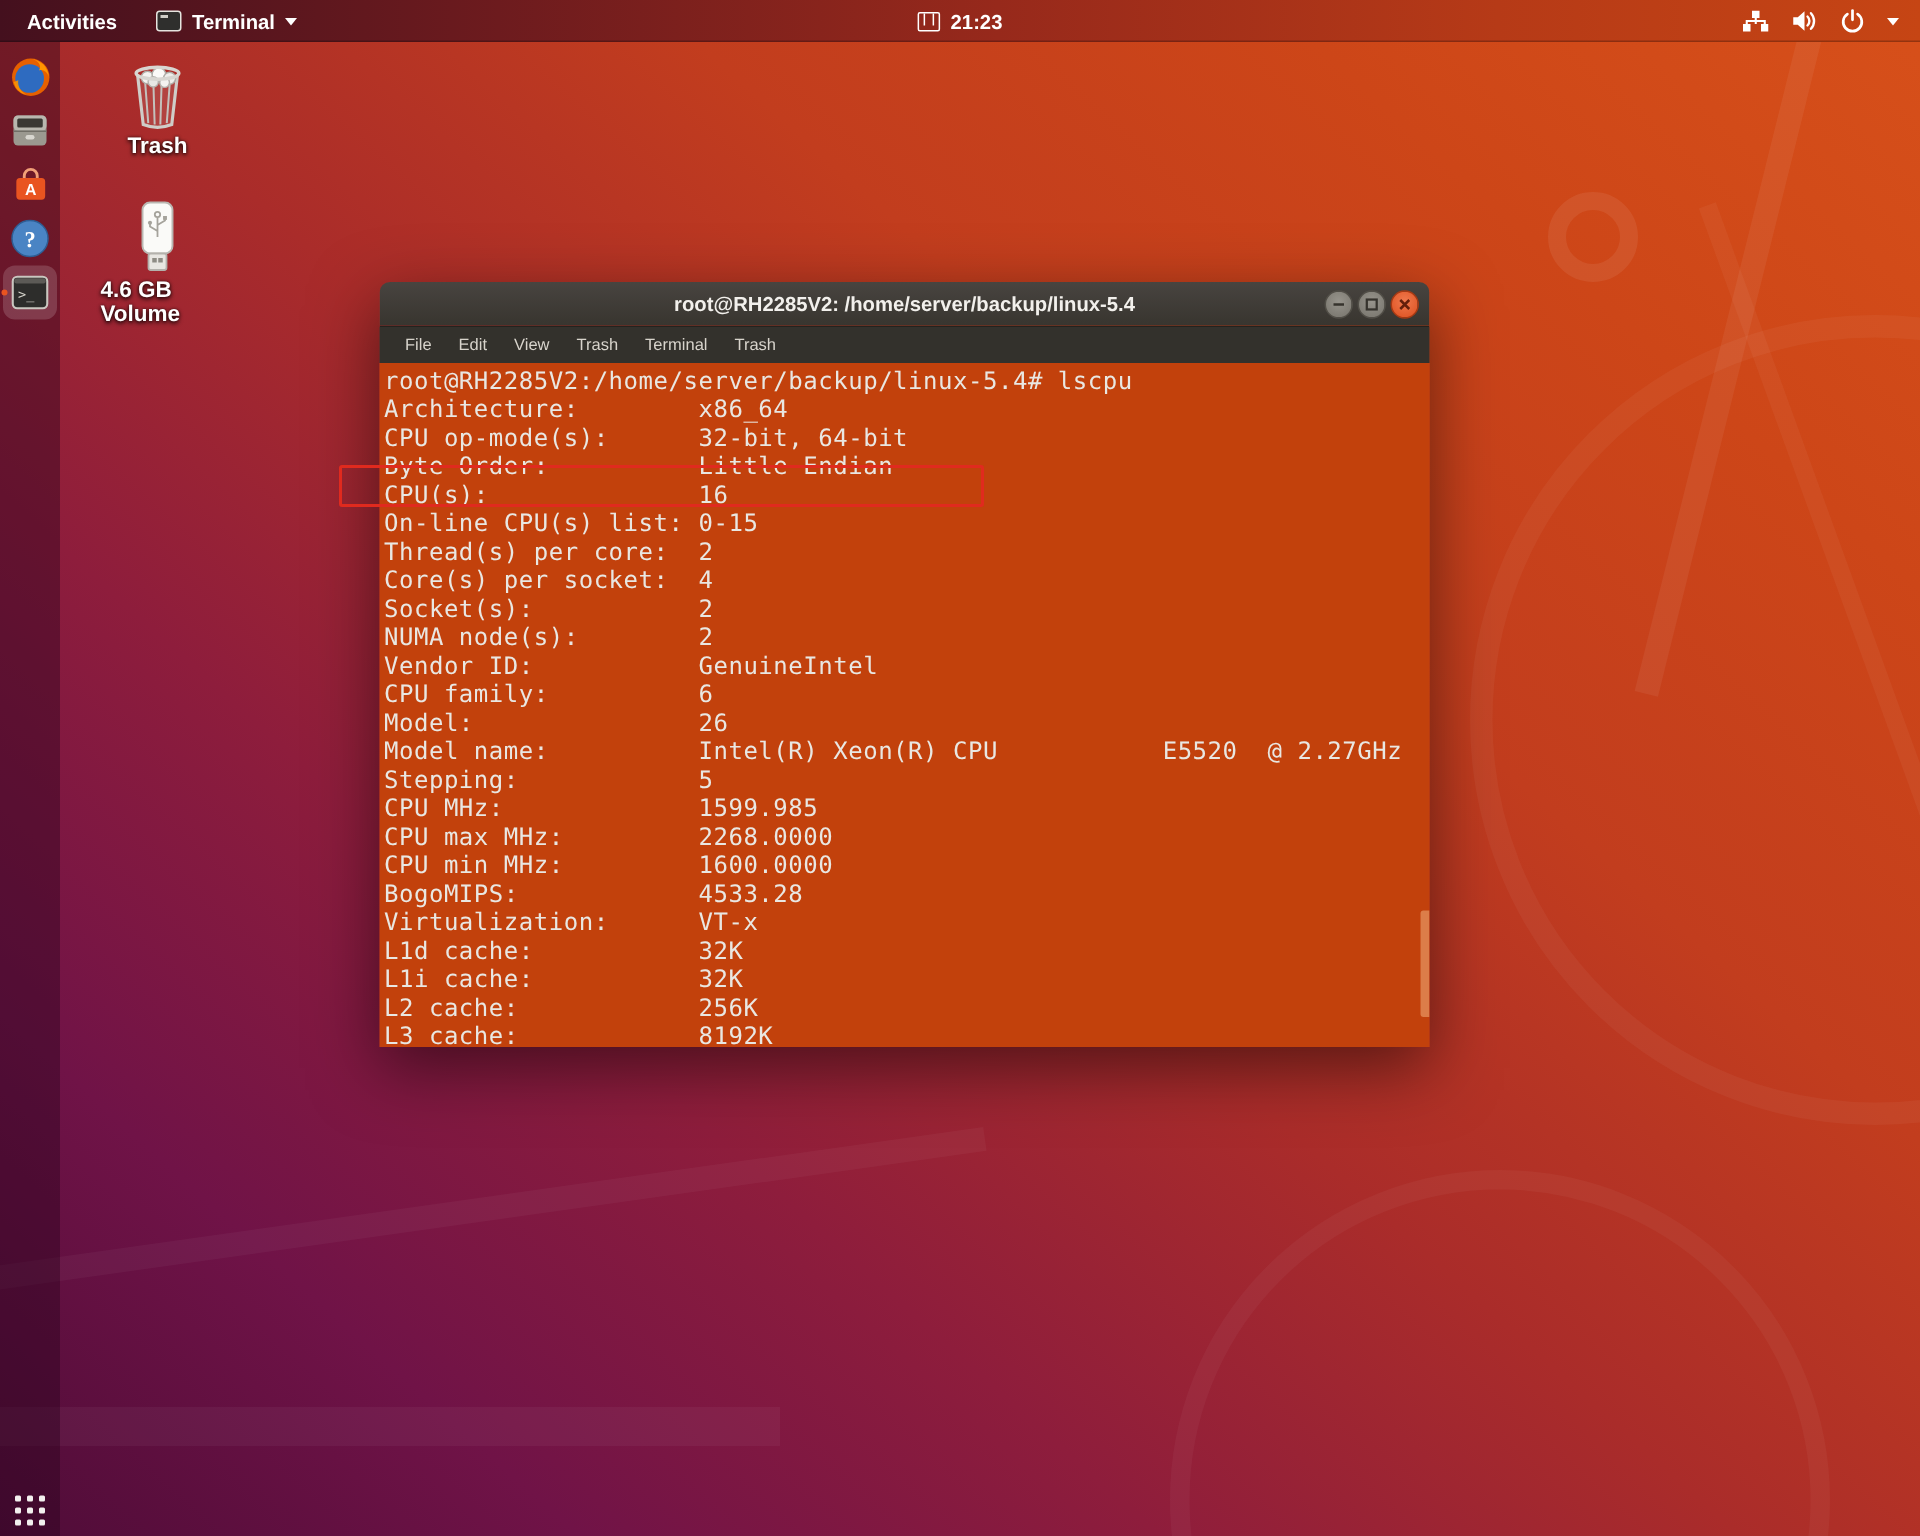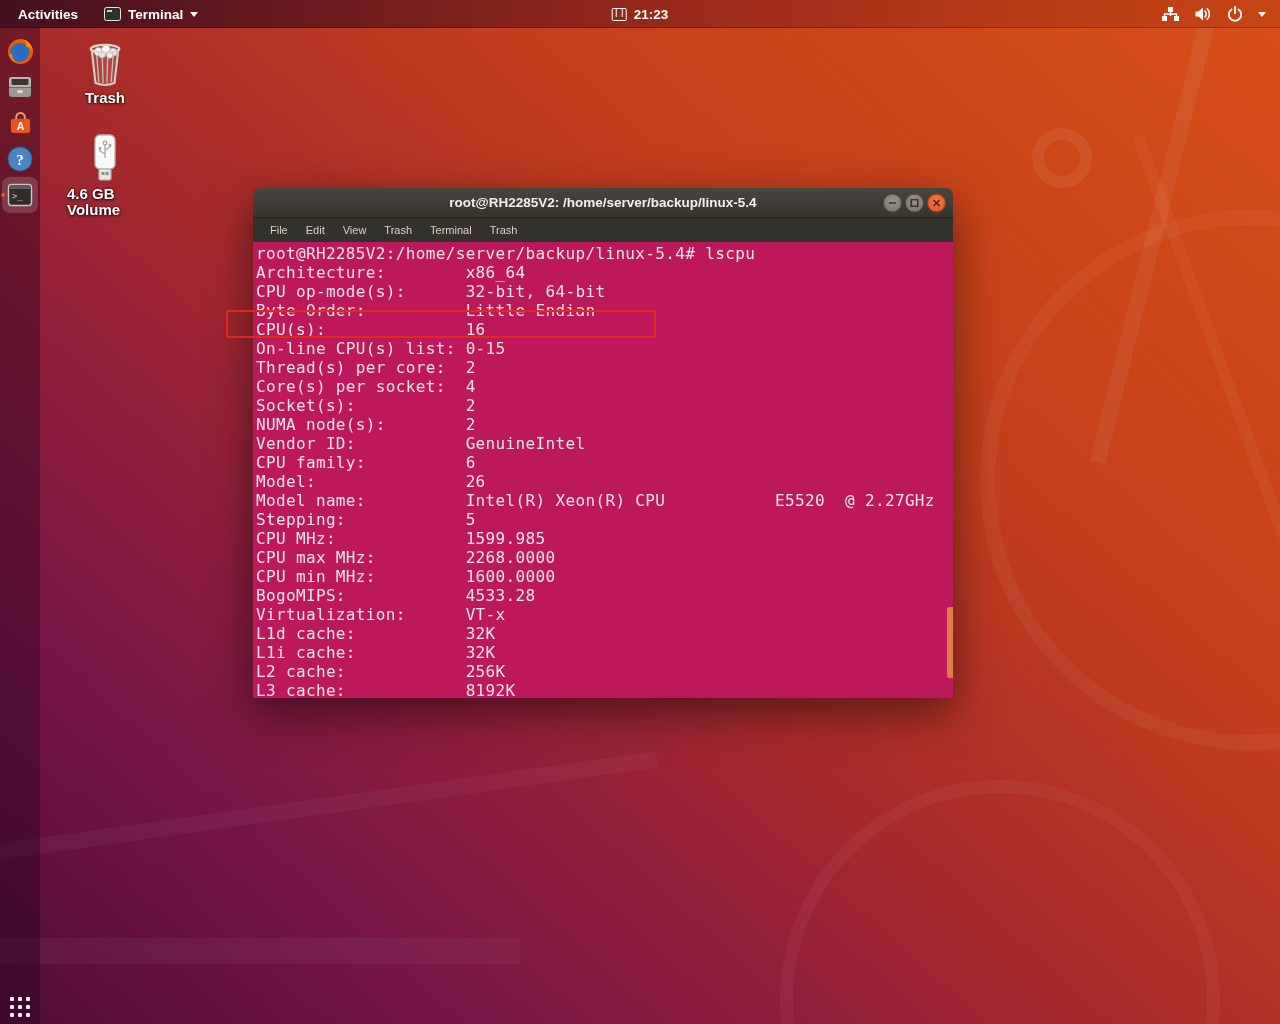"root@RH2285V2:/home/server/backup/linux-" .term-body { background: #be185d -> #c2410c }
